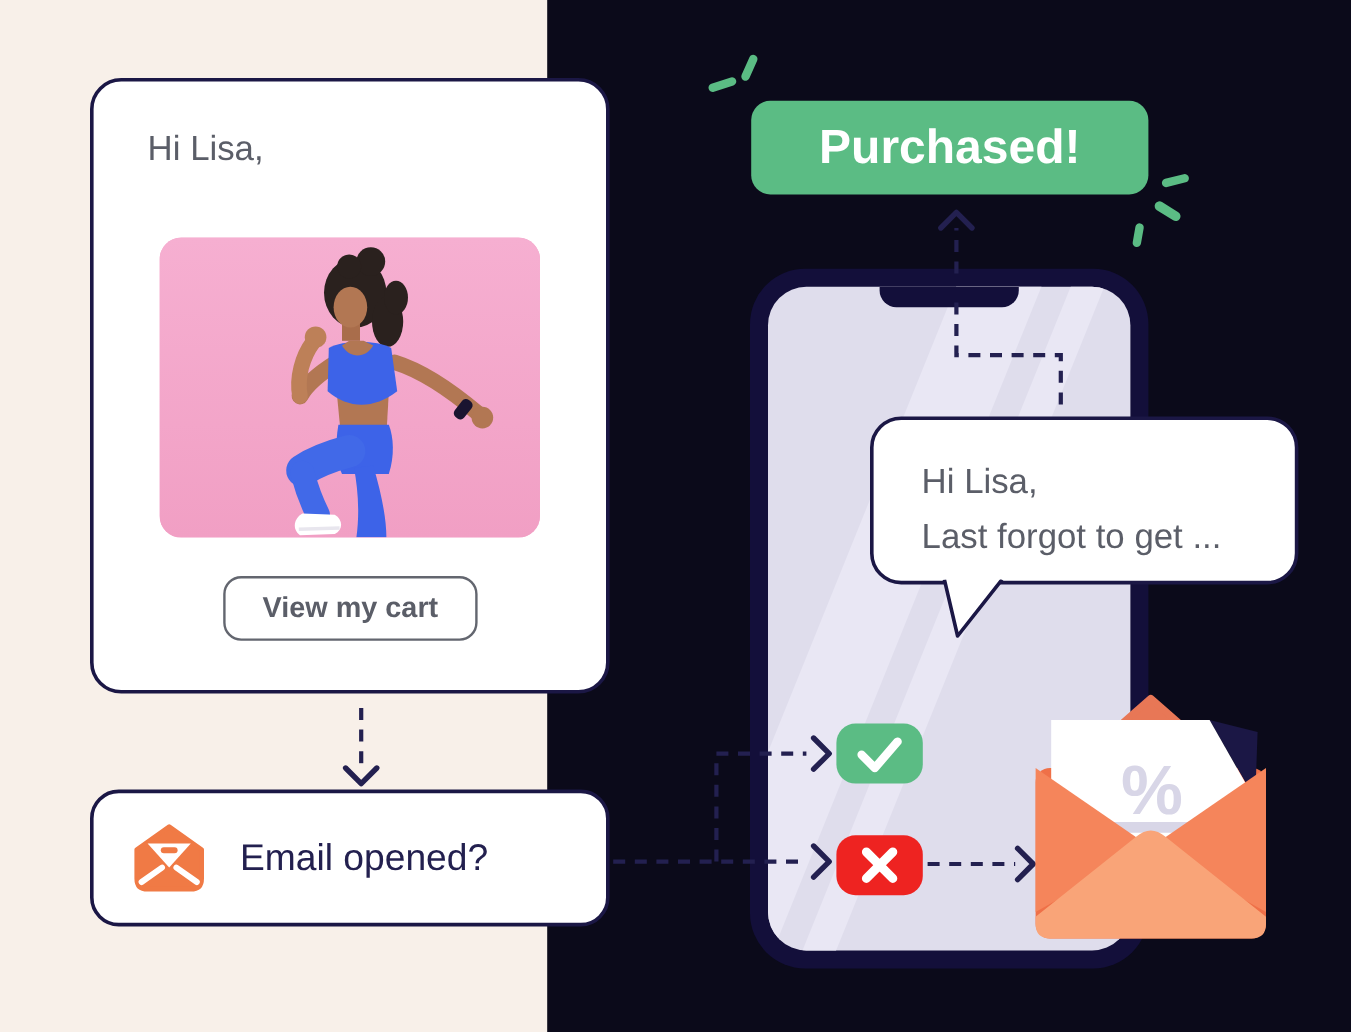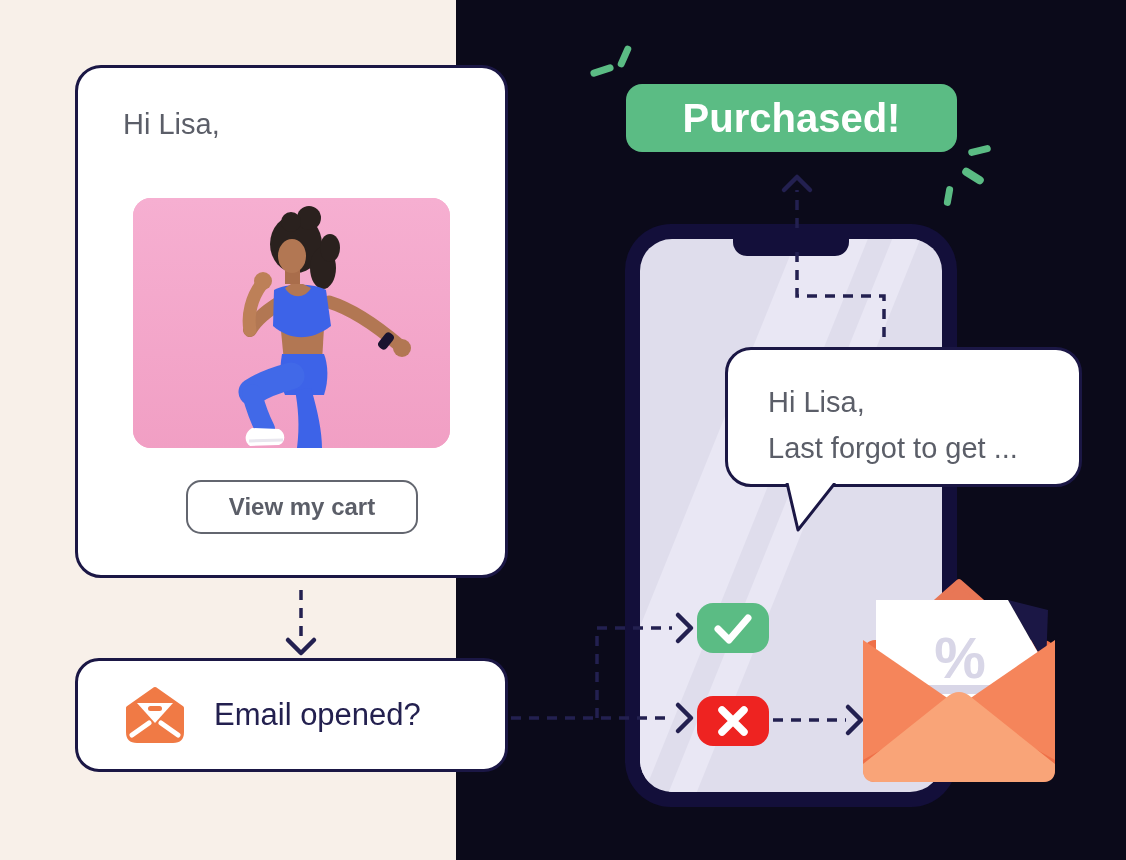"Purchased!" .purchased-badge { height: 68px -> 78px }
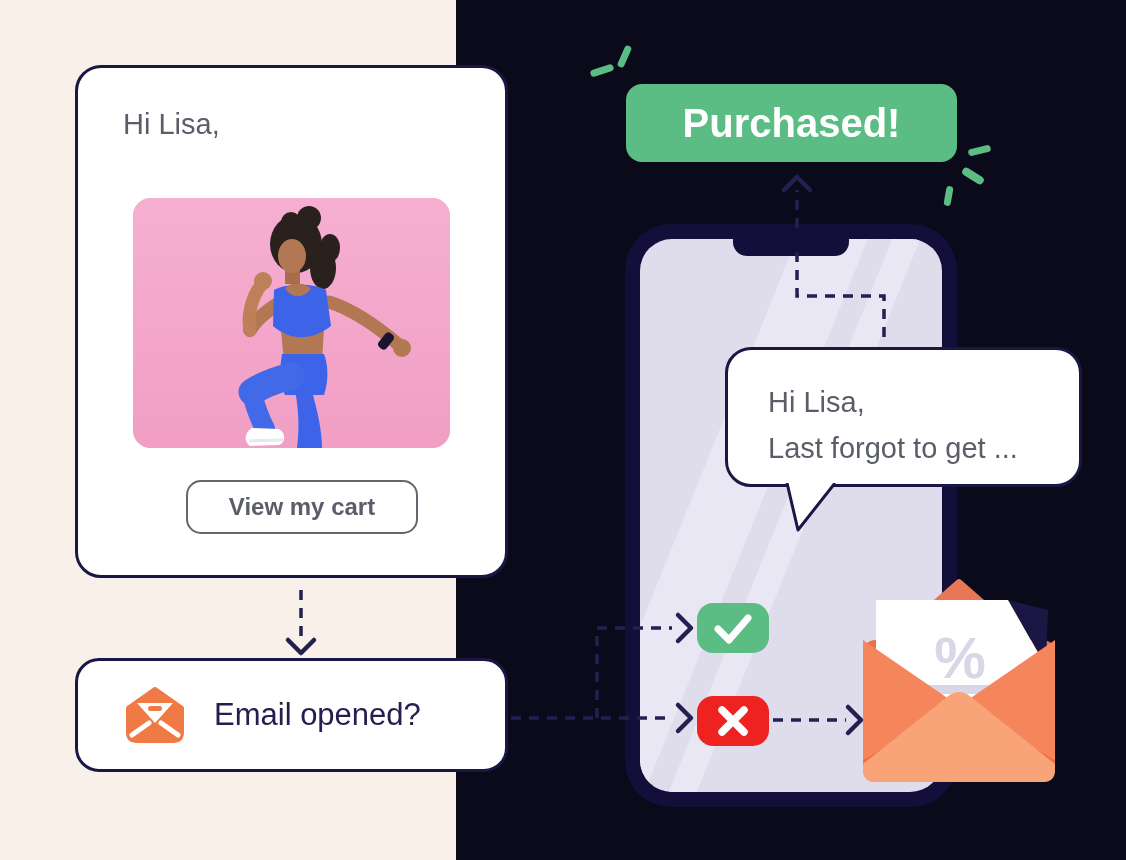"View my cart" .cart-btn { width: 232px -> 212px }
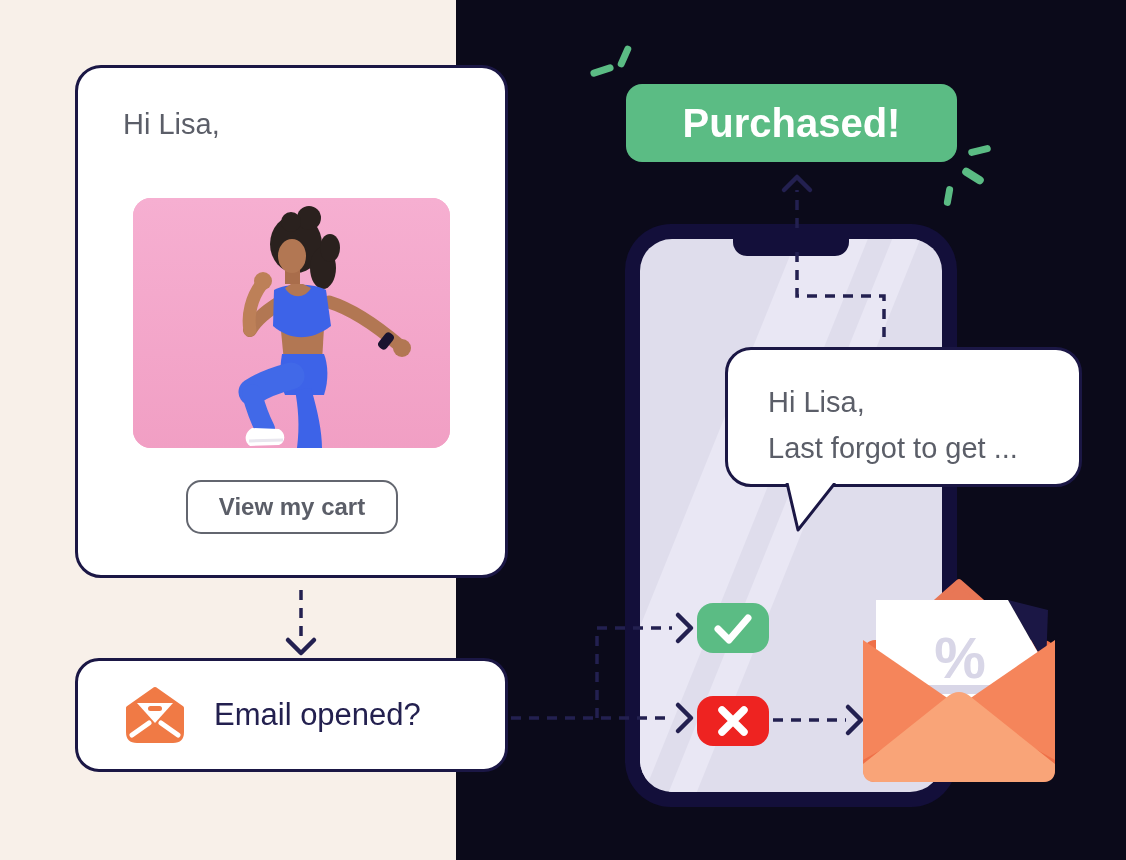"Email opened?" .opened-card { padding-left: 46px -> 32px }
